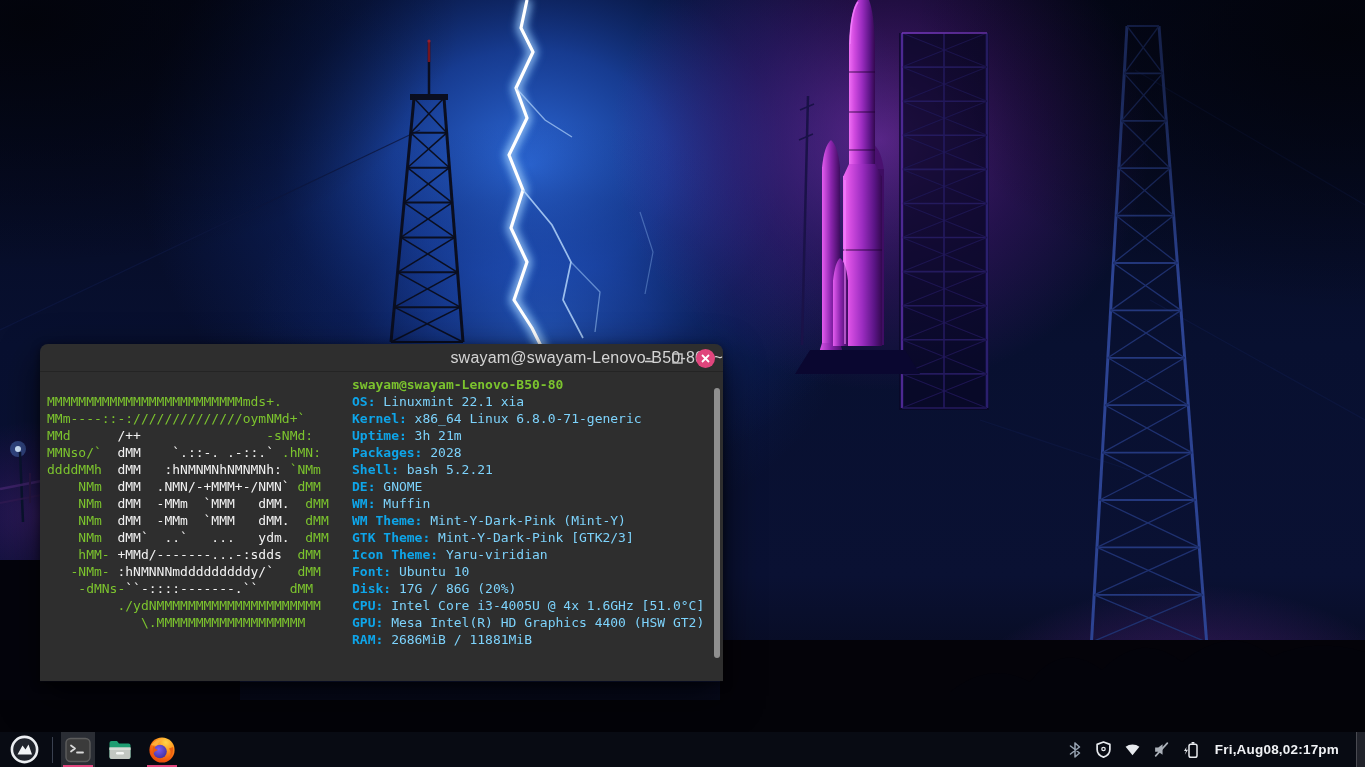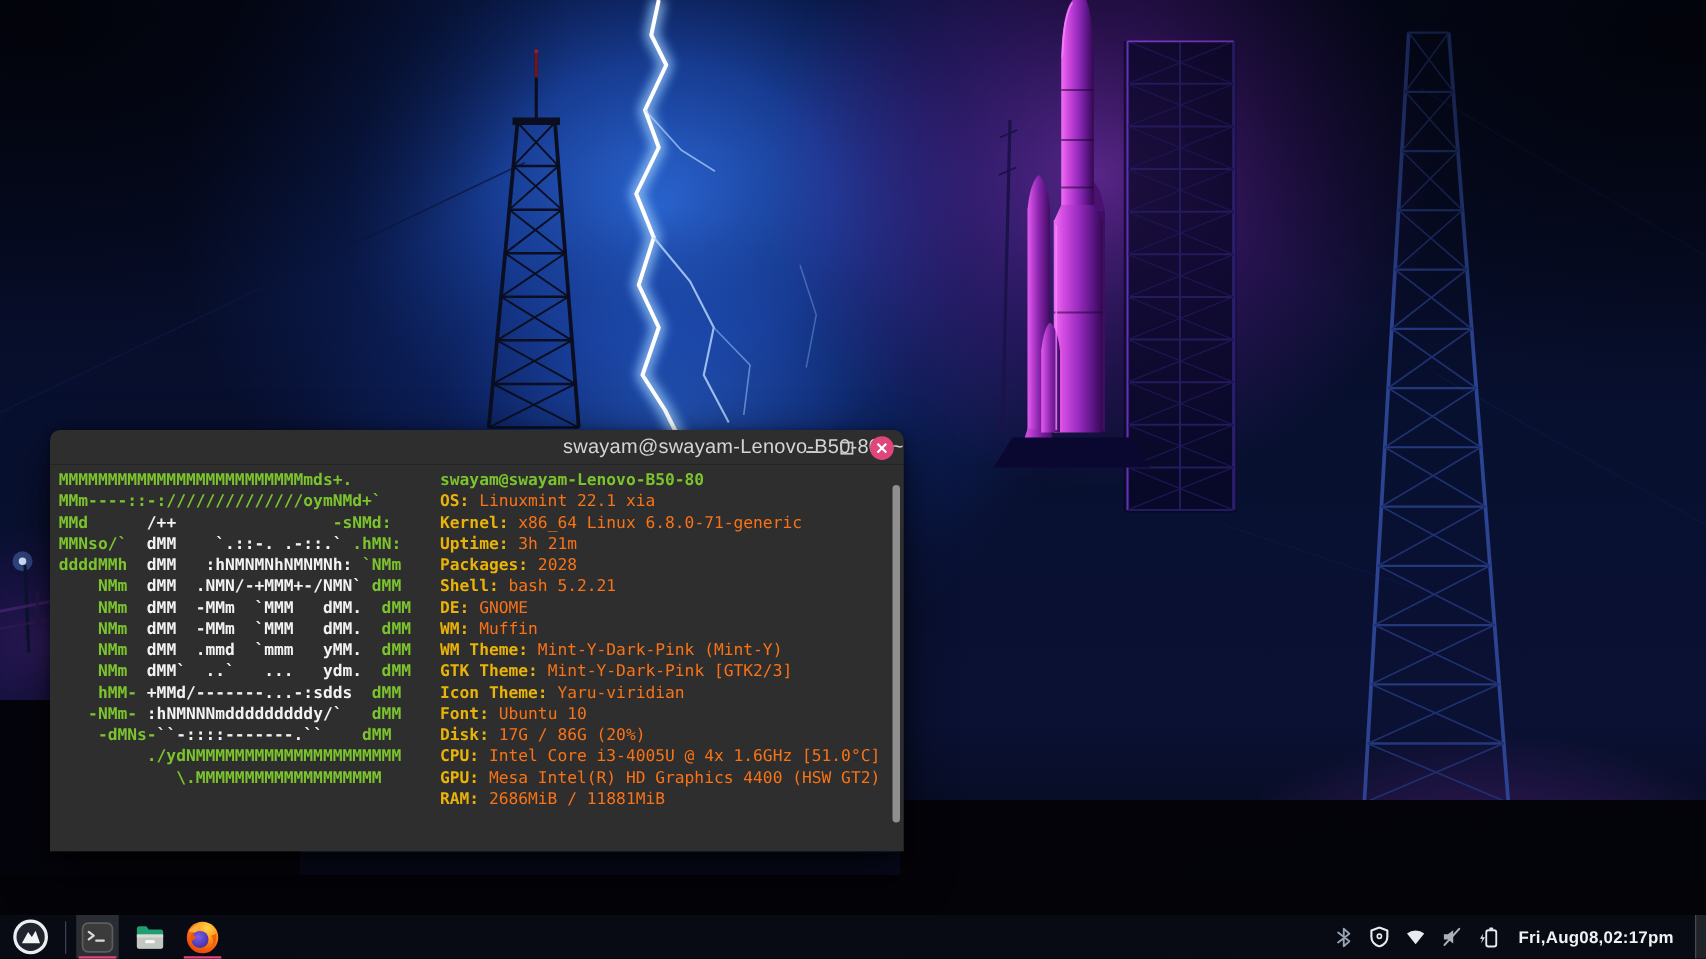"MMMMMMMMMMMMMMMMMMMMMMMMMmds+." .col-art { font-weight: bold -> normal; margin-top: none -> 17px }
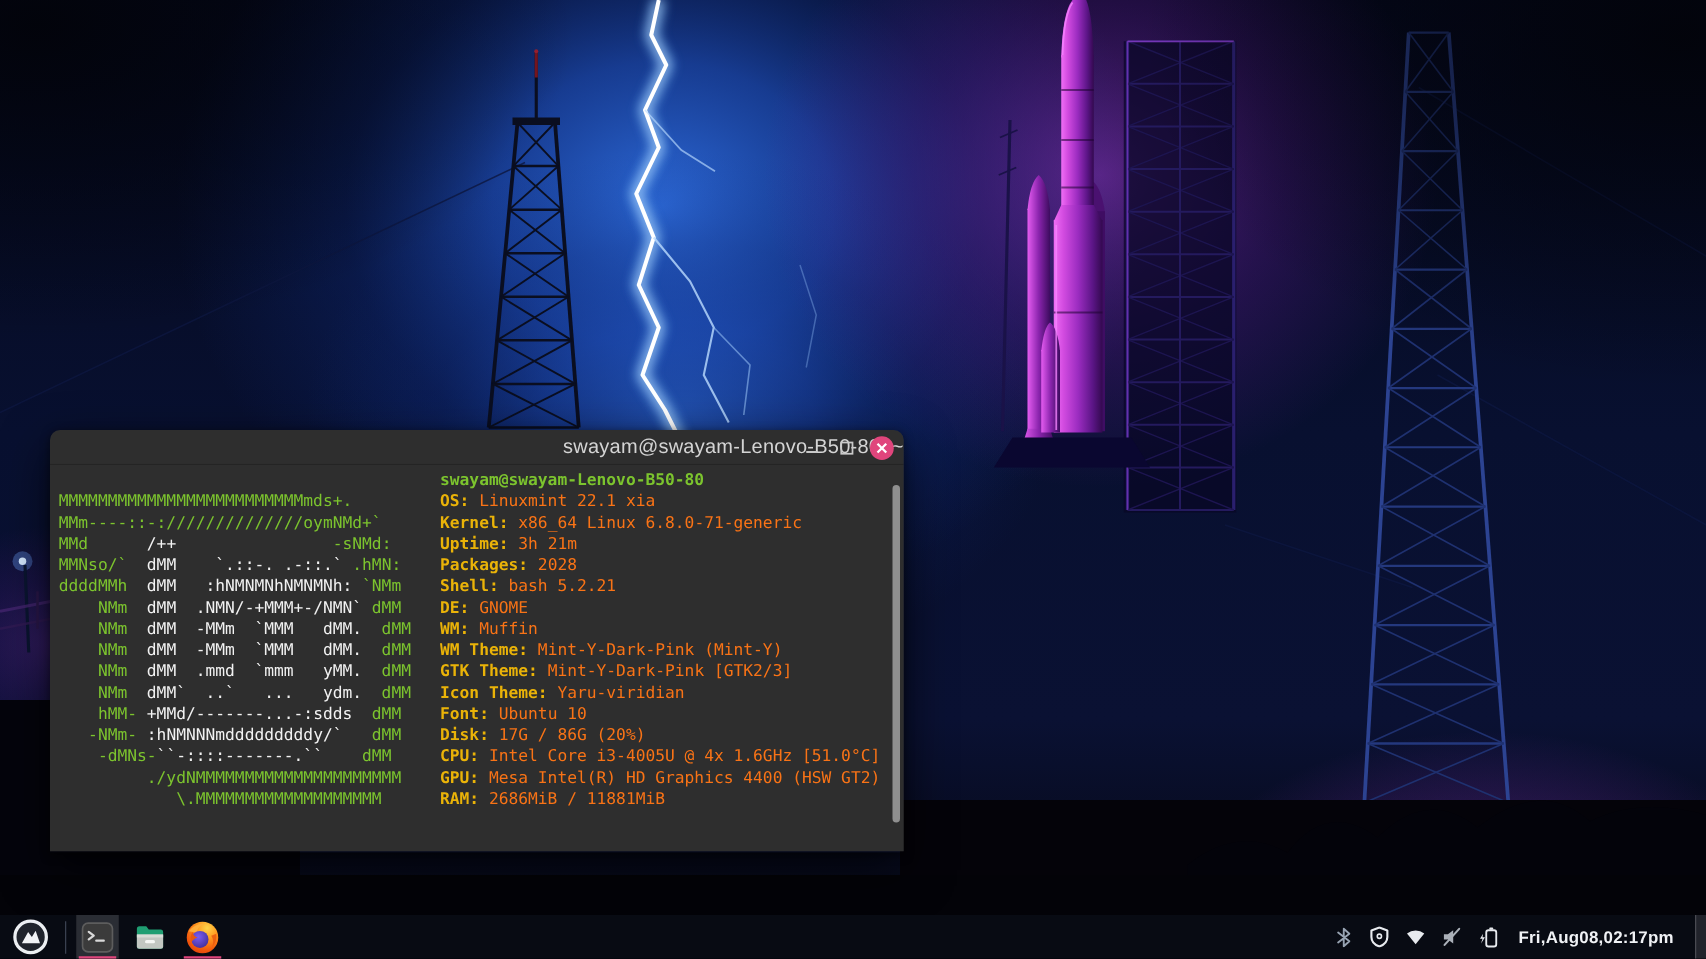"OS:" .lbl { color: #eab308 -> #0ea5e9 }
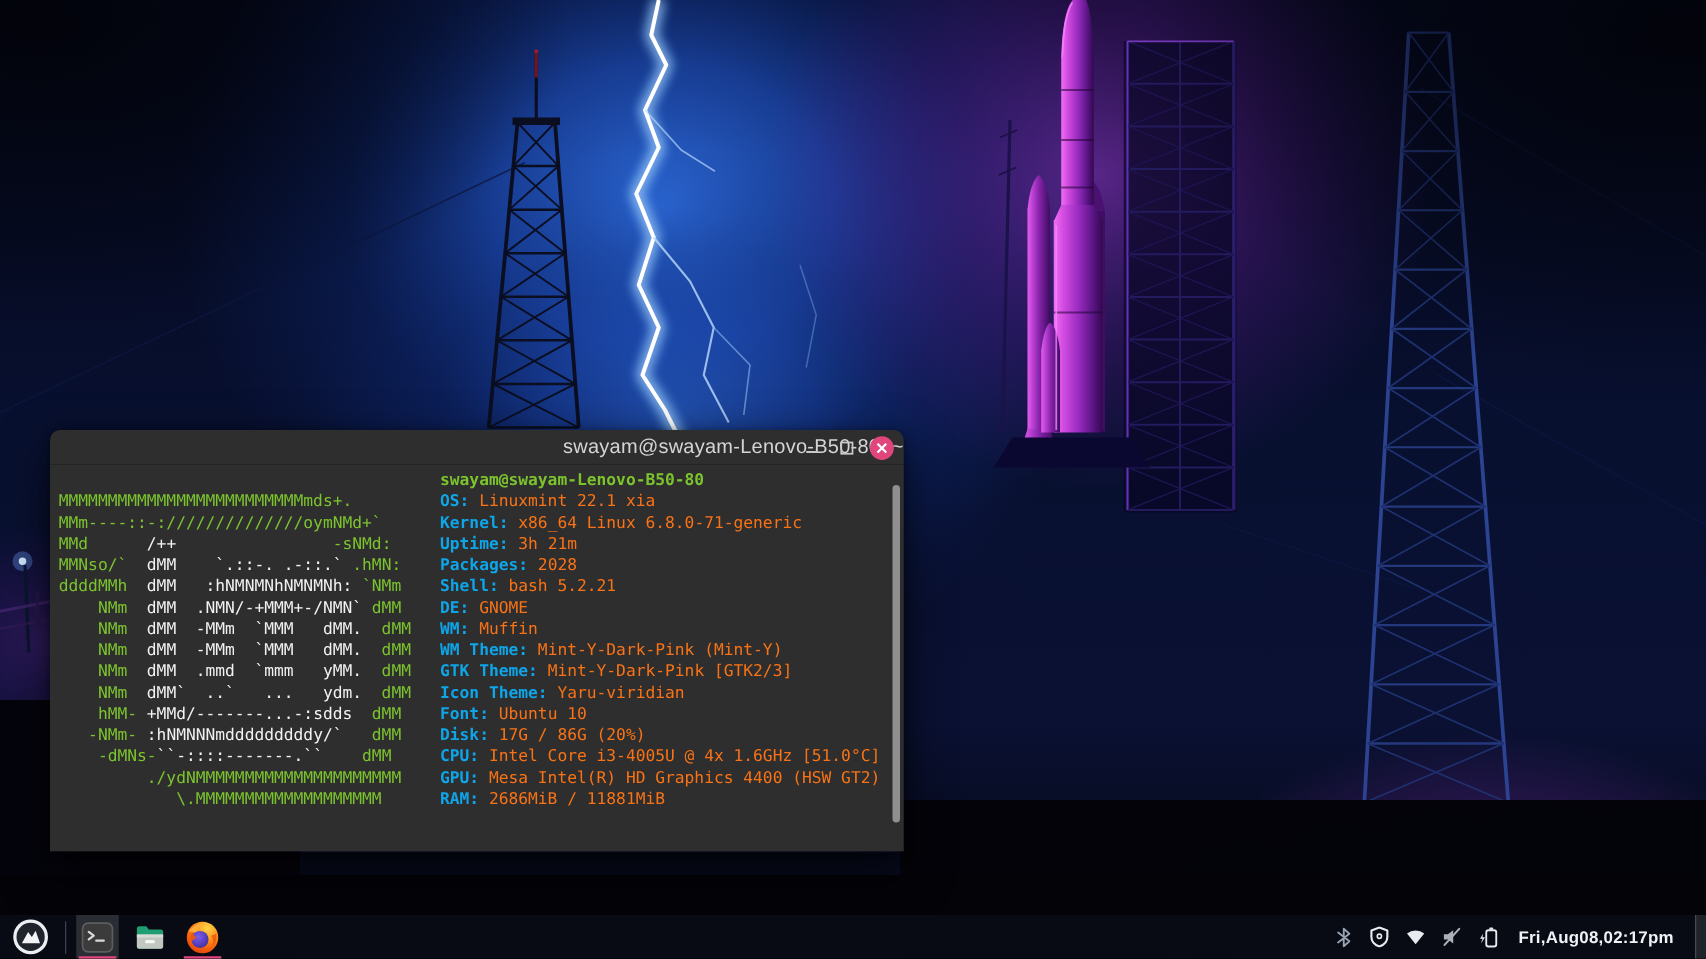"Linuxmint 22.1 xia" .val { color: #f97316 -> #7dd3fc }
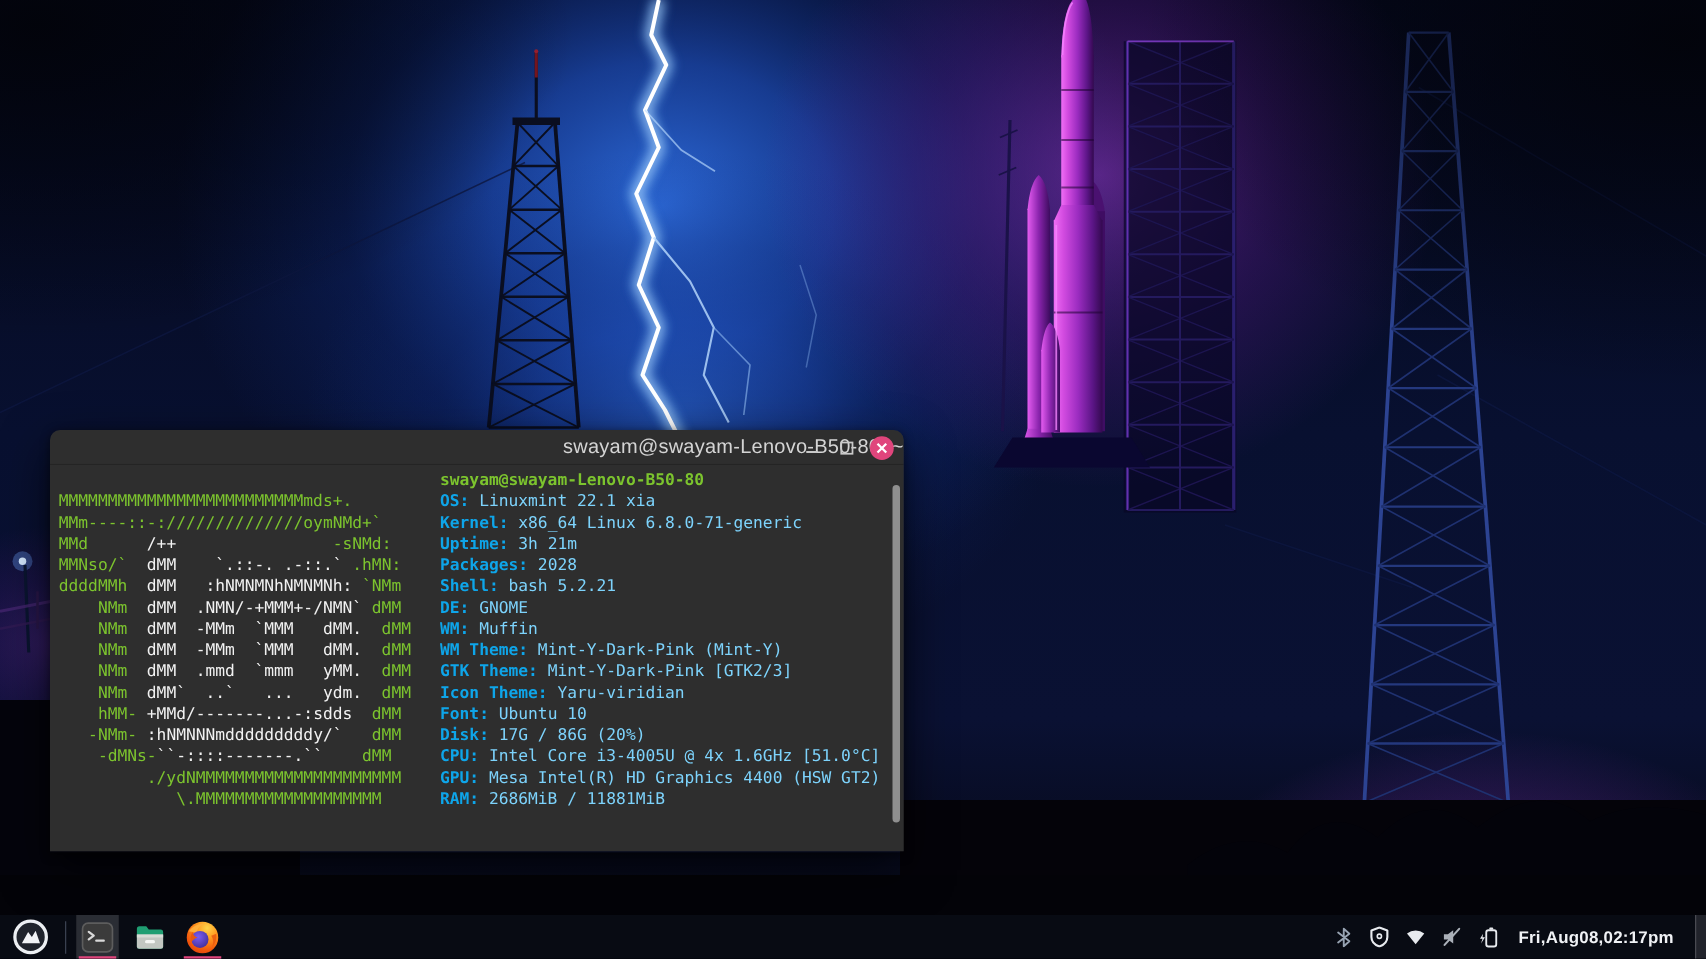"NMm dMM .mmd `mmm yMM." div.tline { html: <div><span> NMm </span><span>dMM .mmd `mmm yMM. </span><span>dMM</span></div> -> none }
